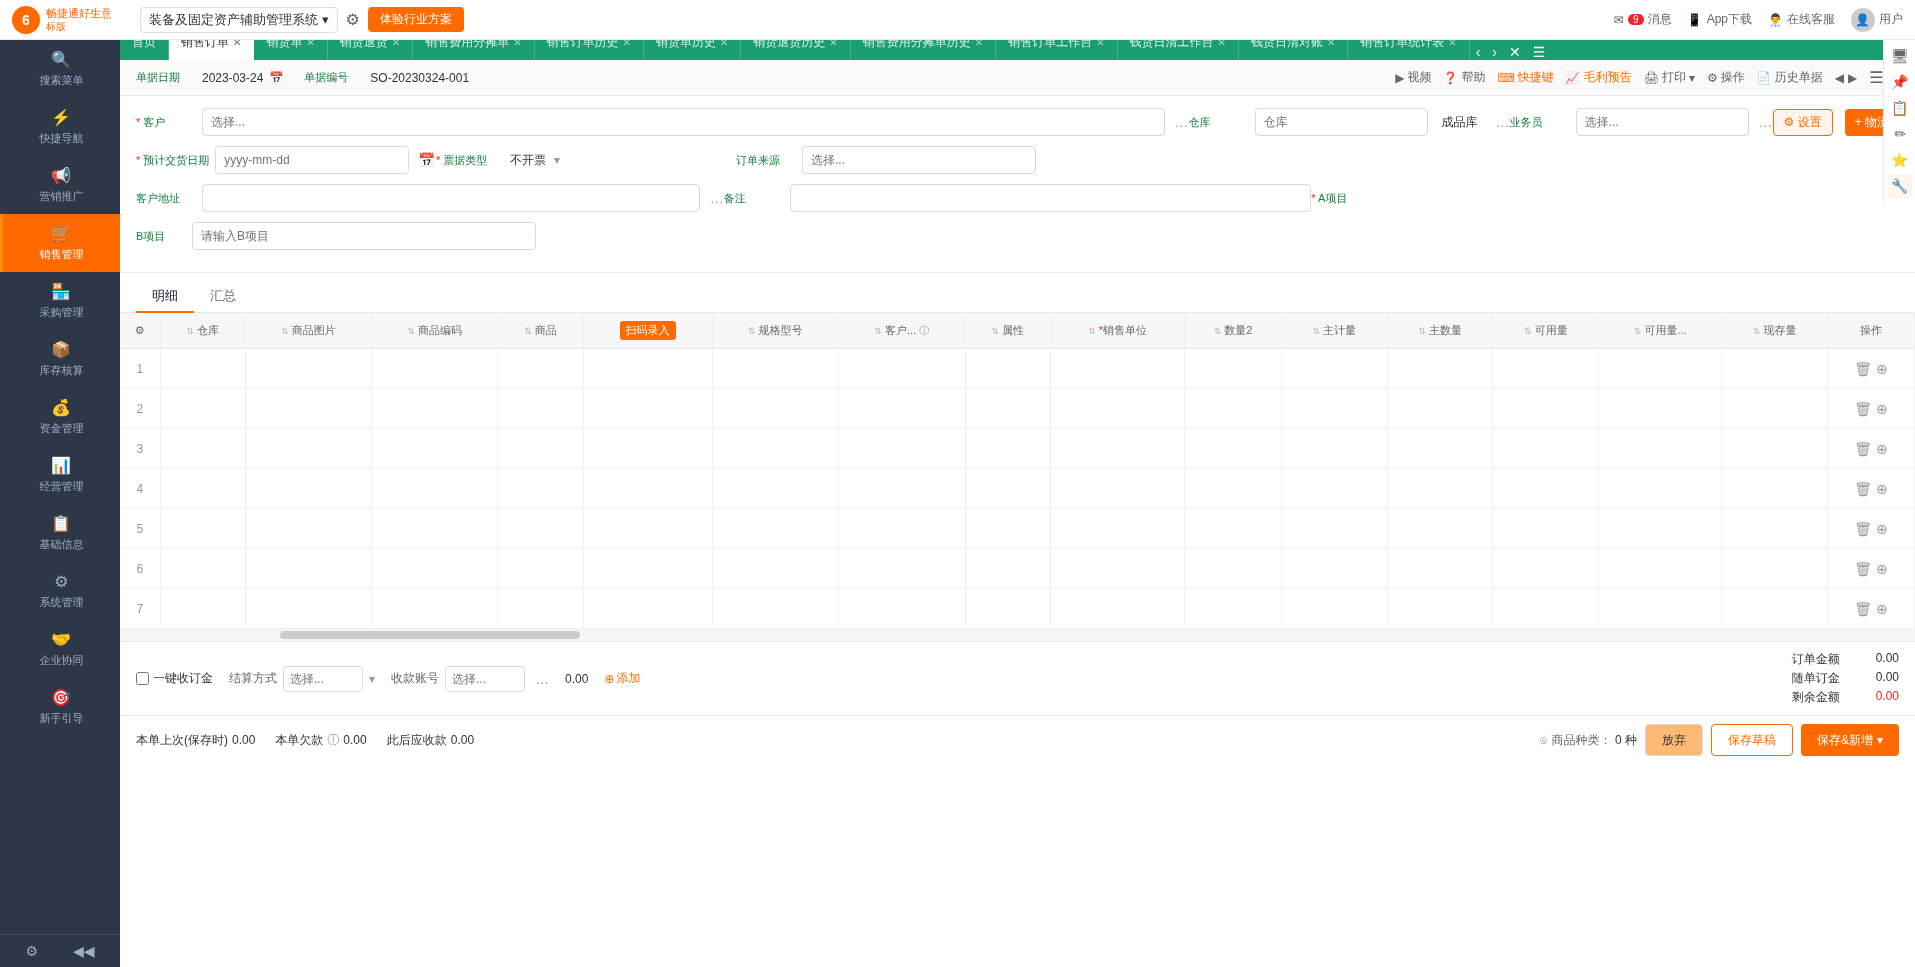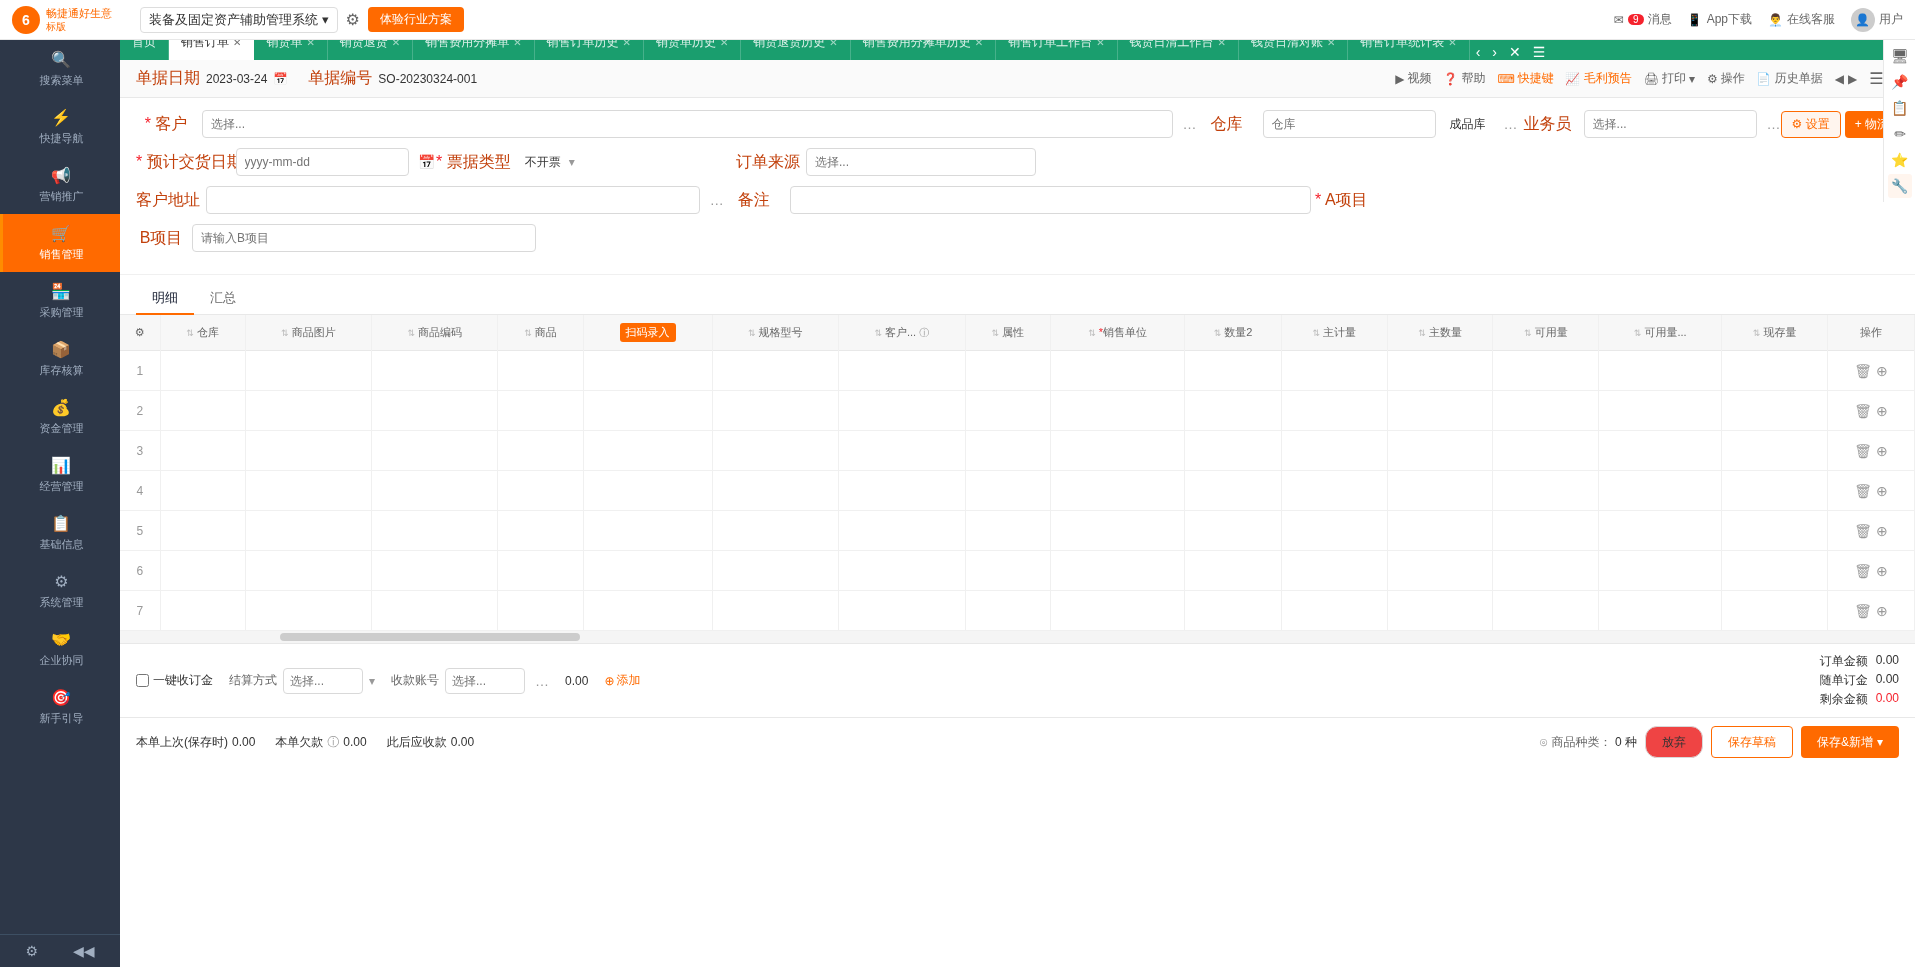"单据日期" .form-label { color: #c2410c -> #15803d; font-size: 16px -> 11px; text-align: center -> left }
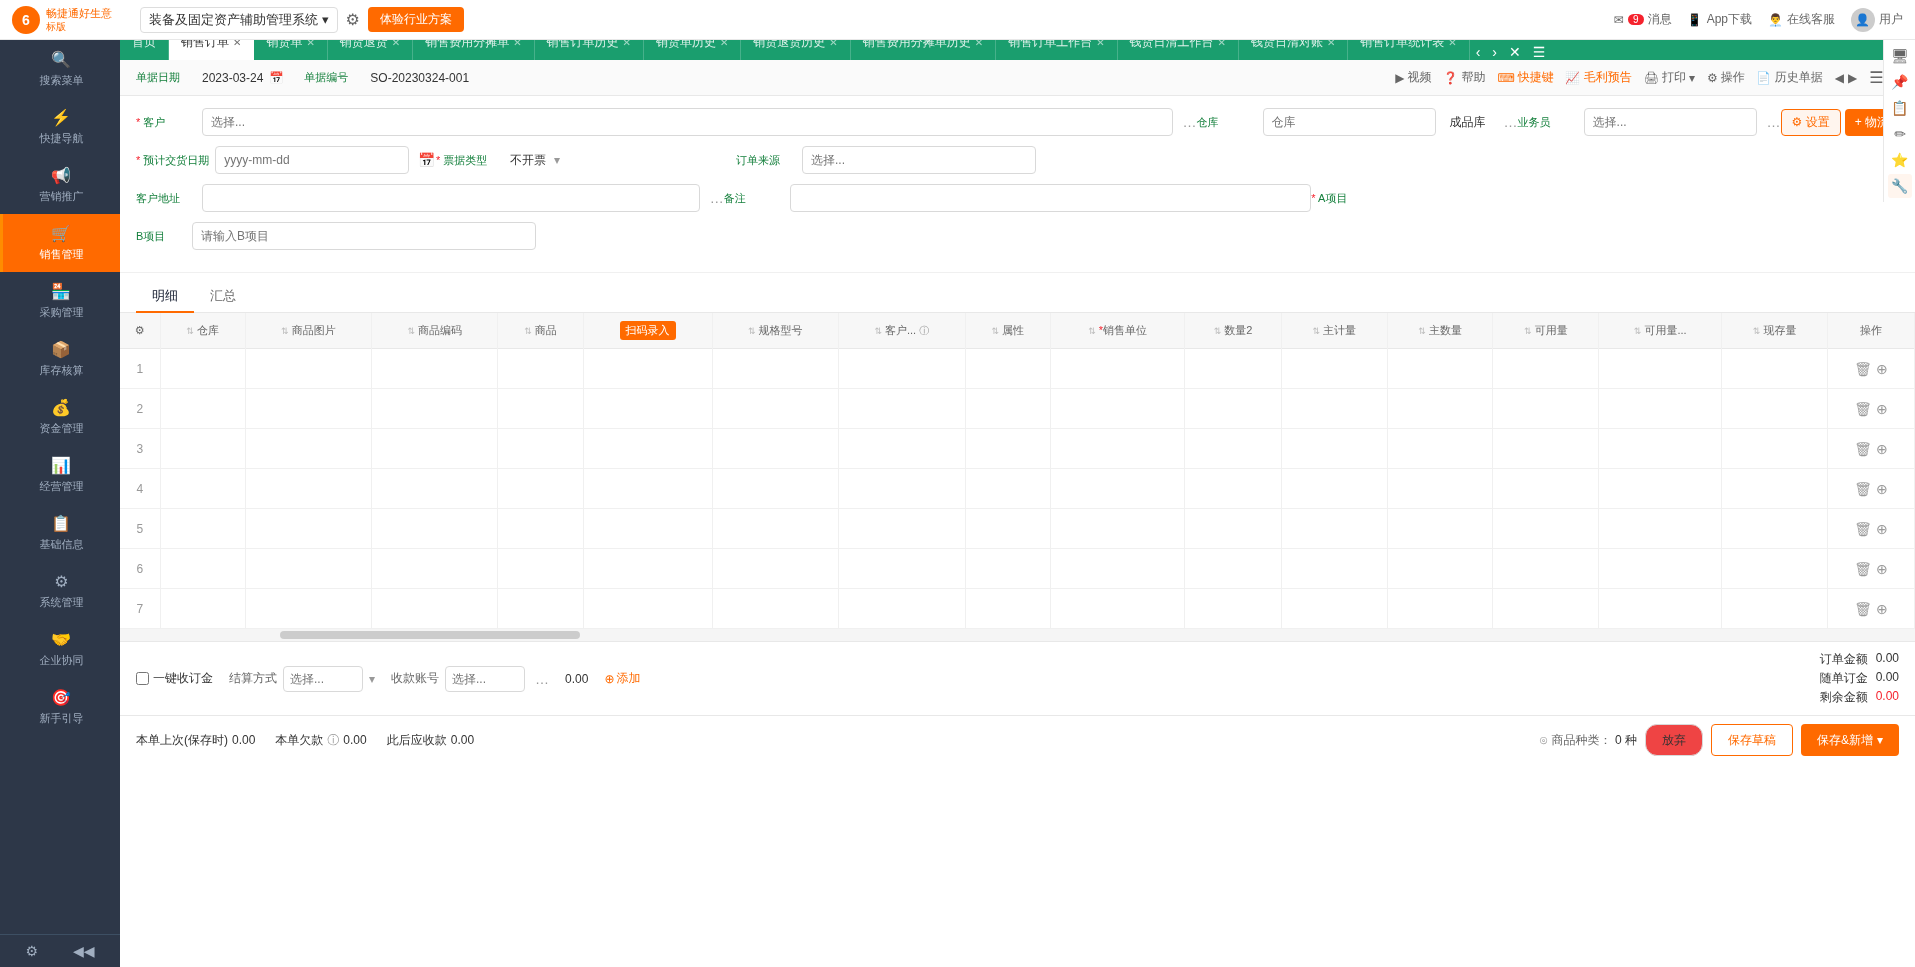"⚙ 设置" div { gap: 4px -> 12px }
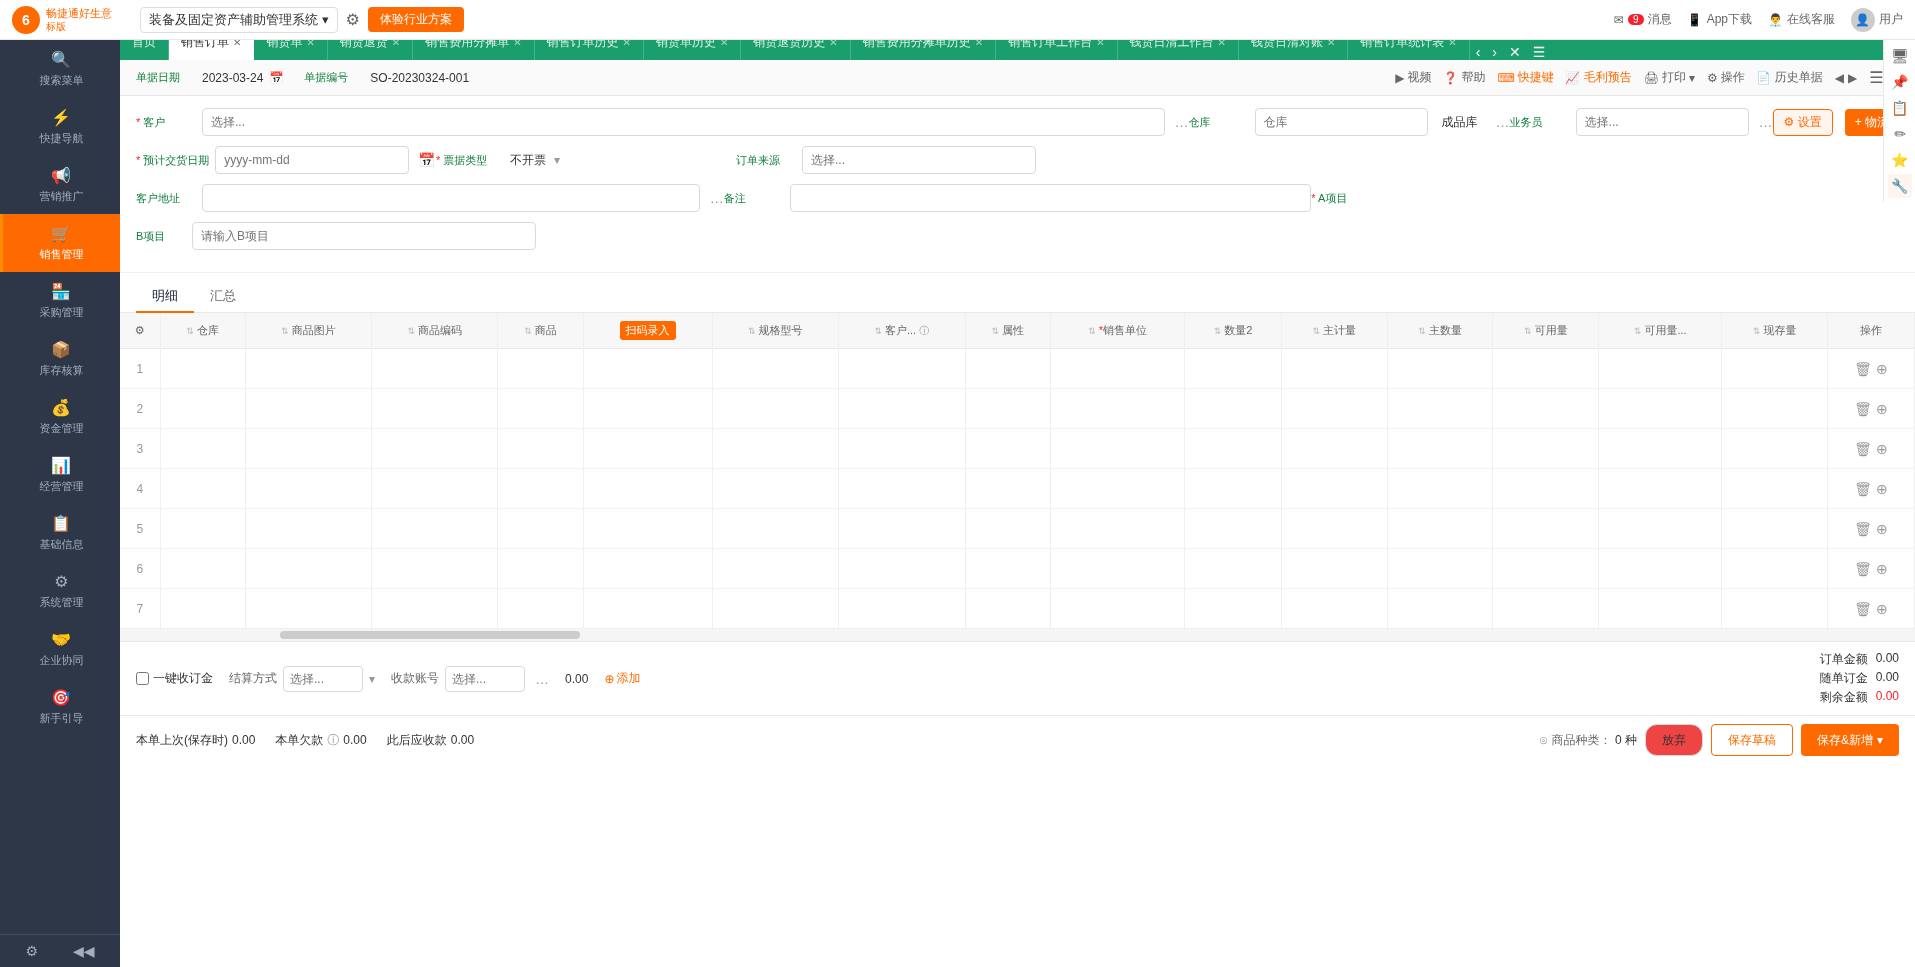"订单金额" .summary-line { gap: 8px -> 36px }
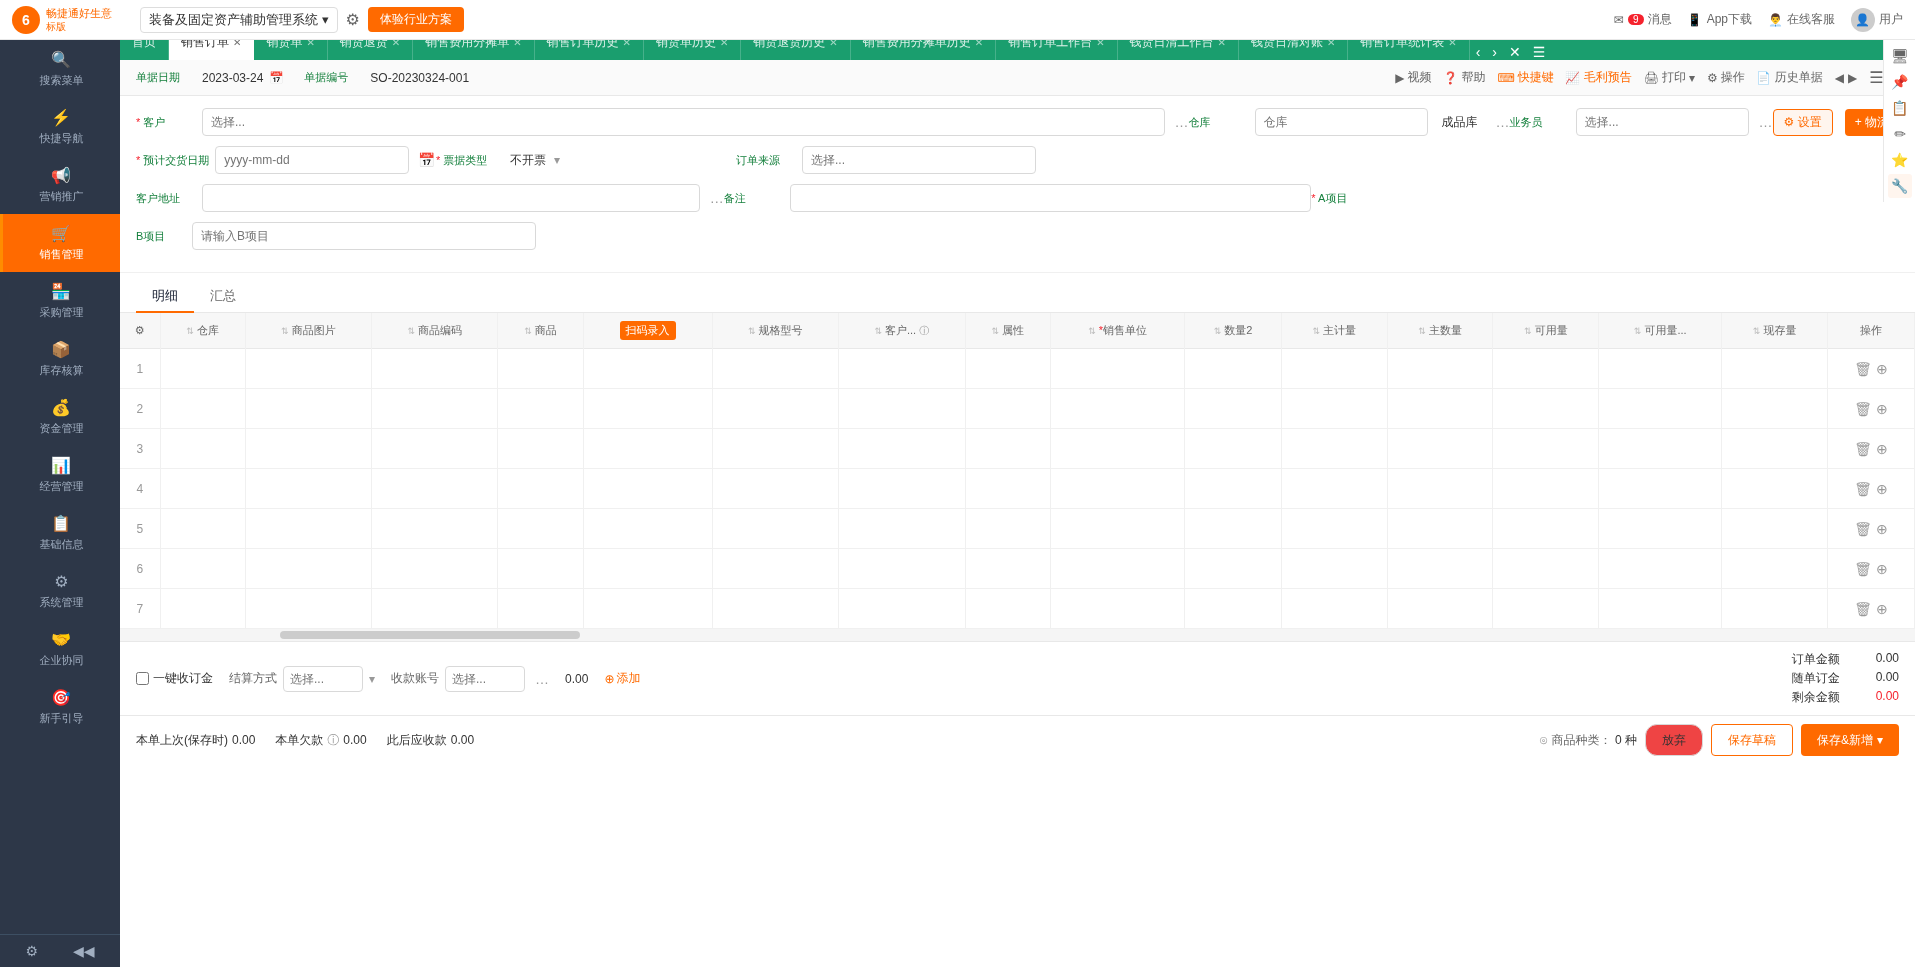"放弃" .btn-discard { background: #ef4444 -> #fdba74; border-radius: 12px -> 4px }
